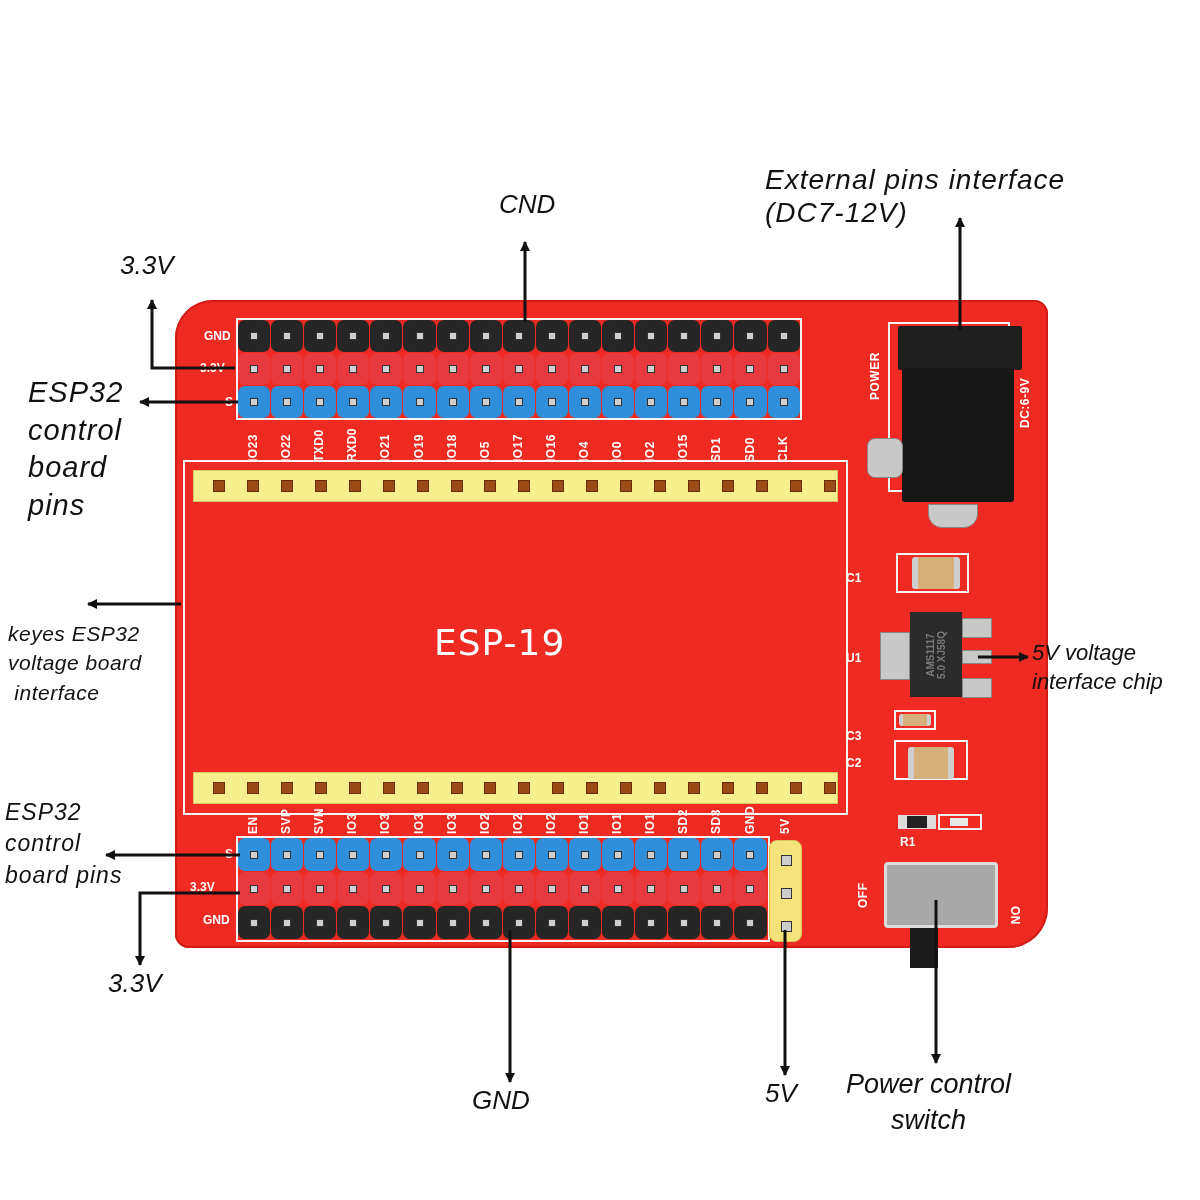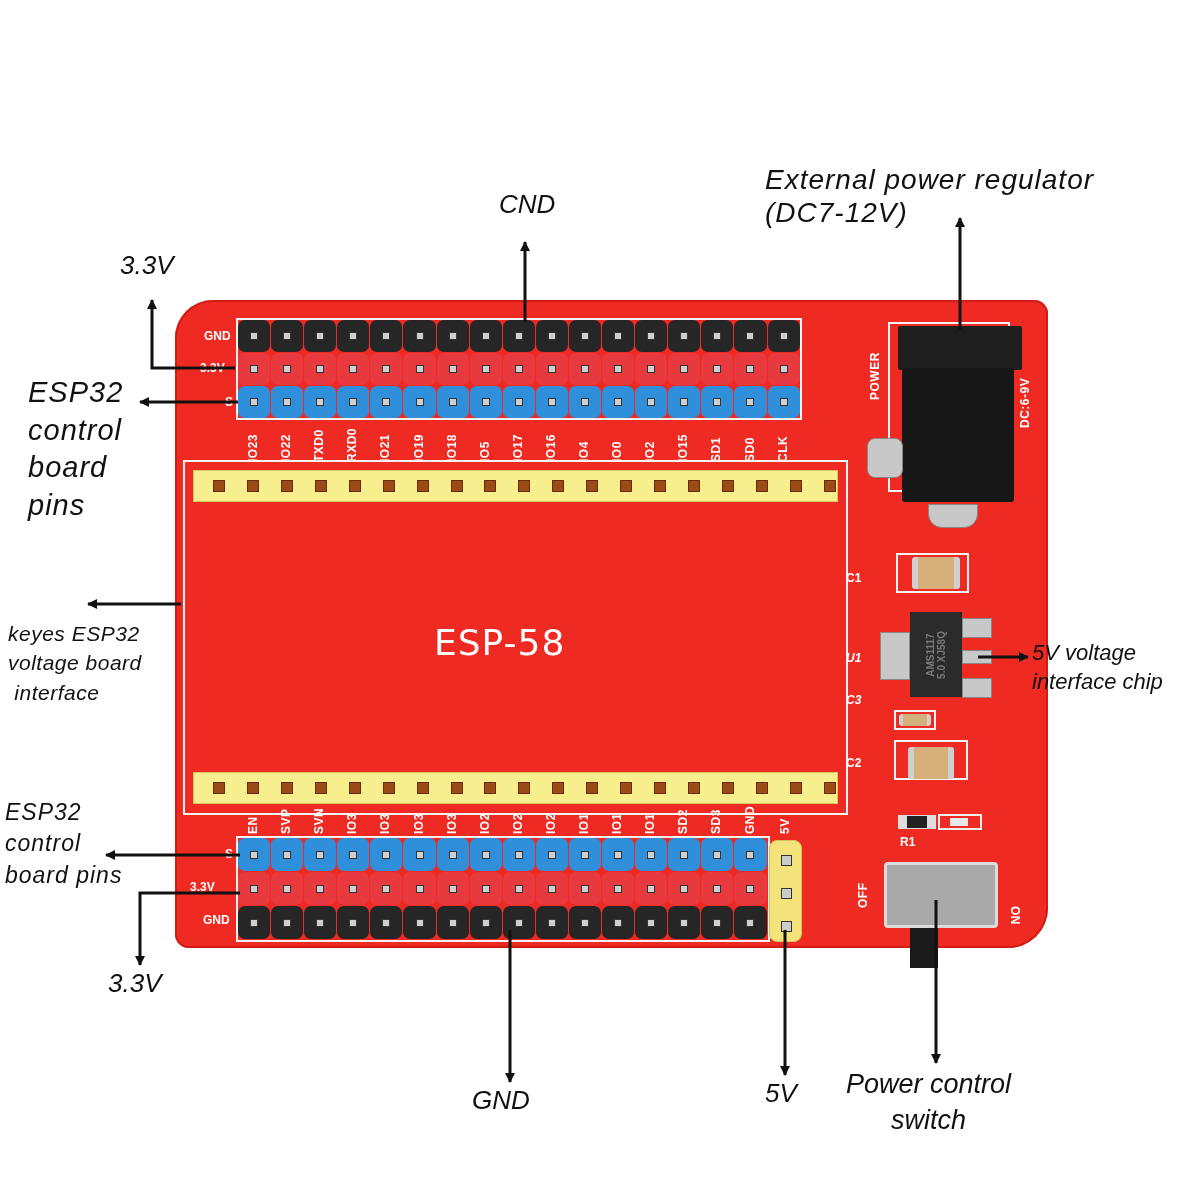"External power regulator" div.annot { text: power regulator -> pins interface }
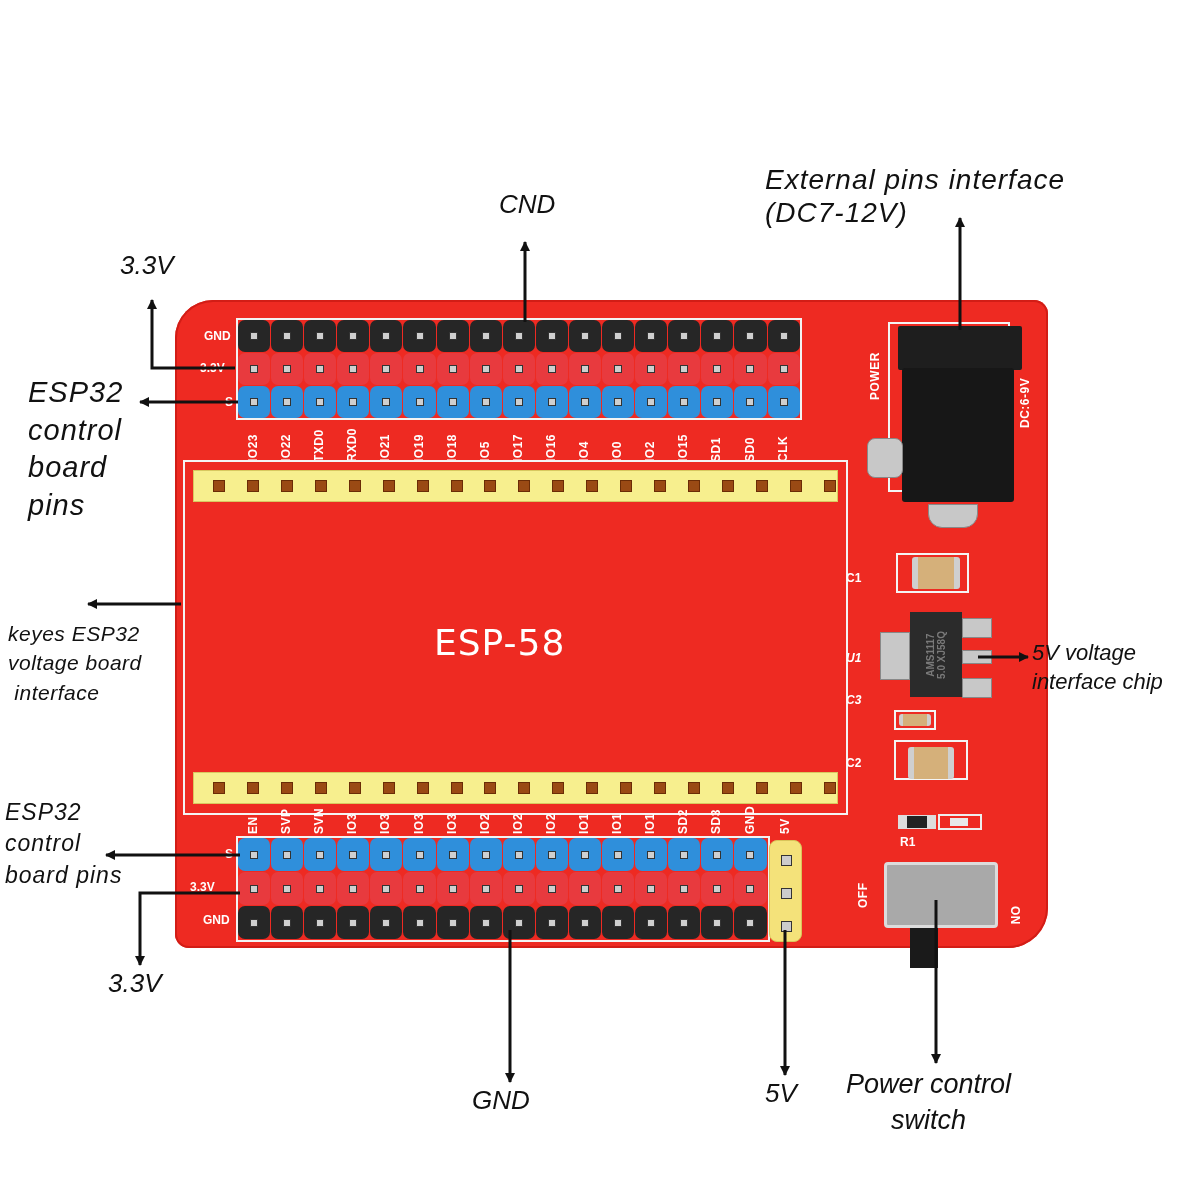"ESP-58" div.esp-title { text: ESP-58 -> ESP-19 }
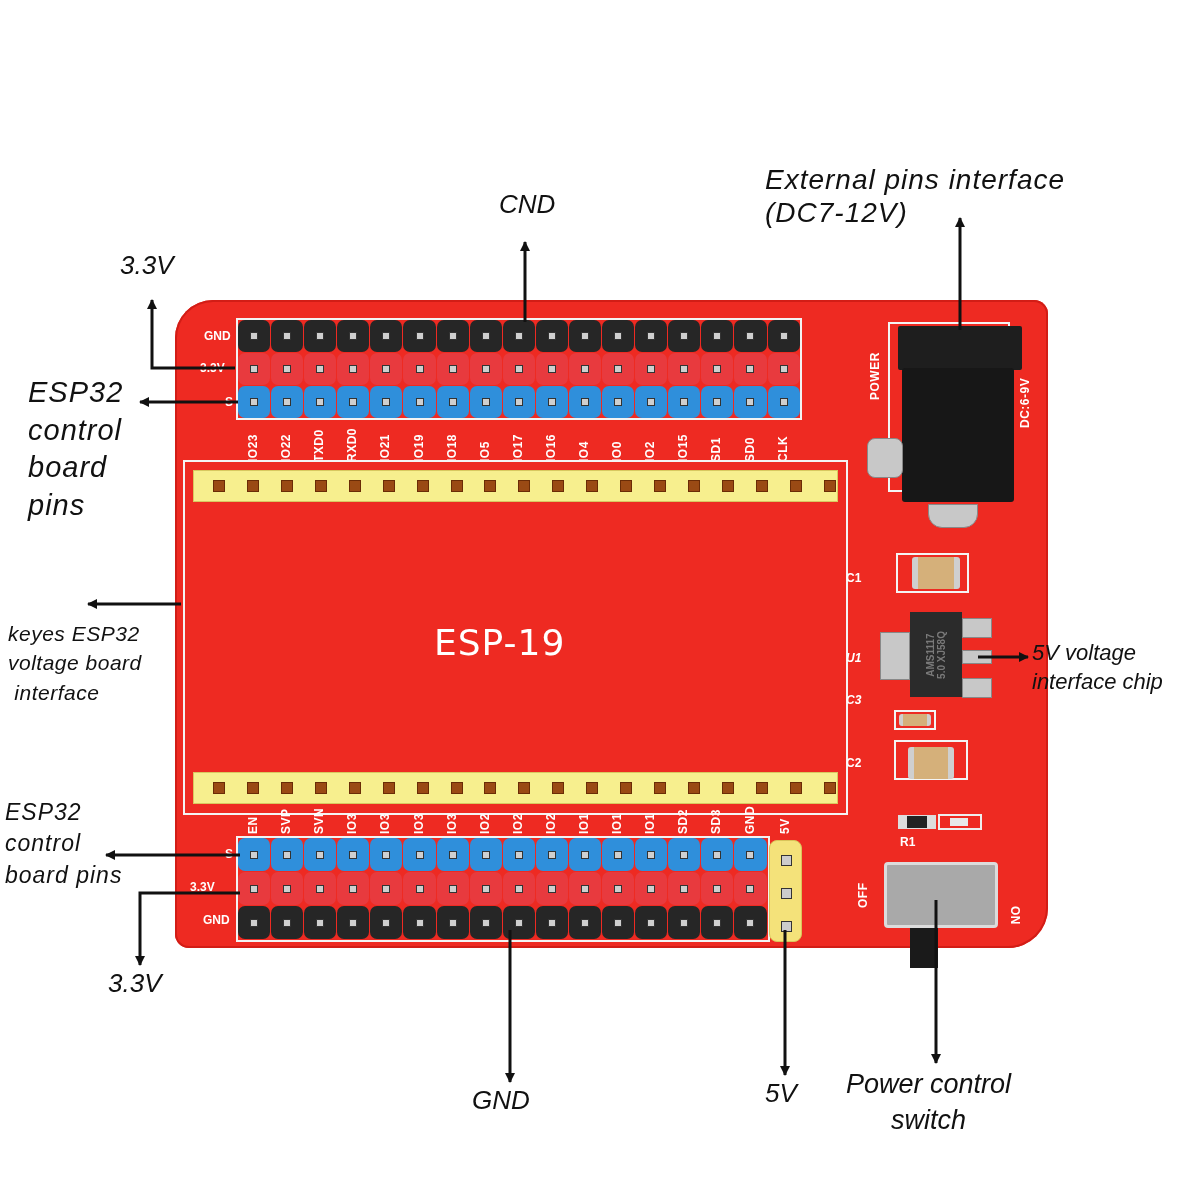"U1" div.silk { font-style: italic -> none }
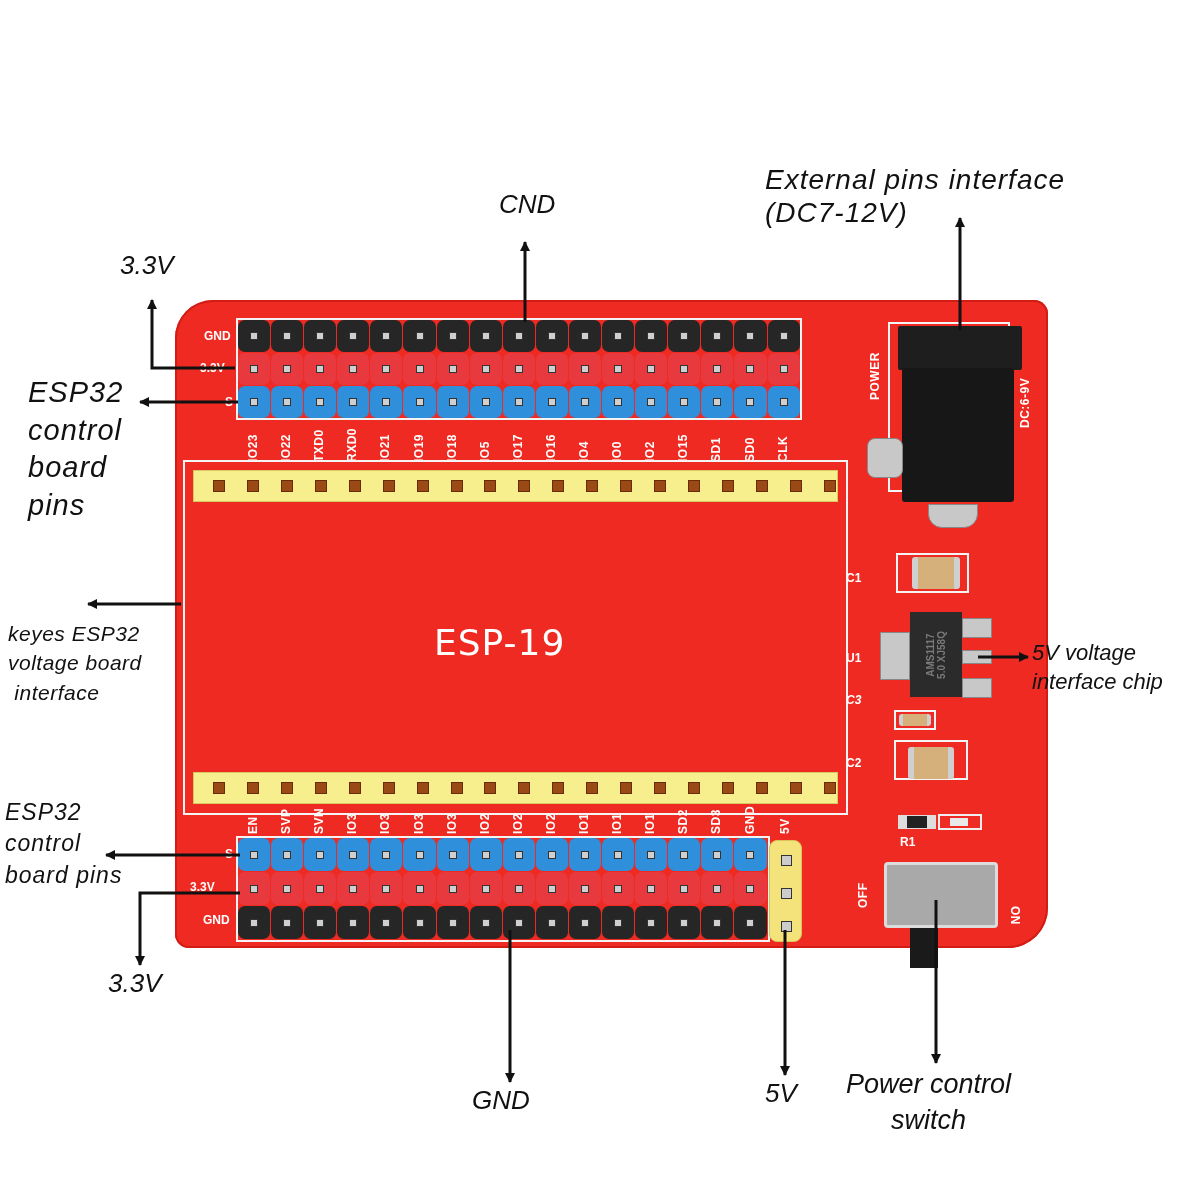"C3" div.silk { font-style: italic -> none; top: 694px -> 730px }
